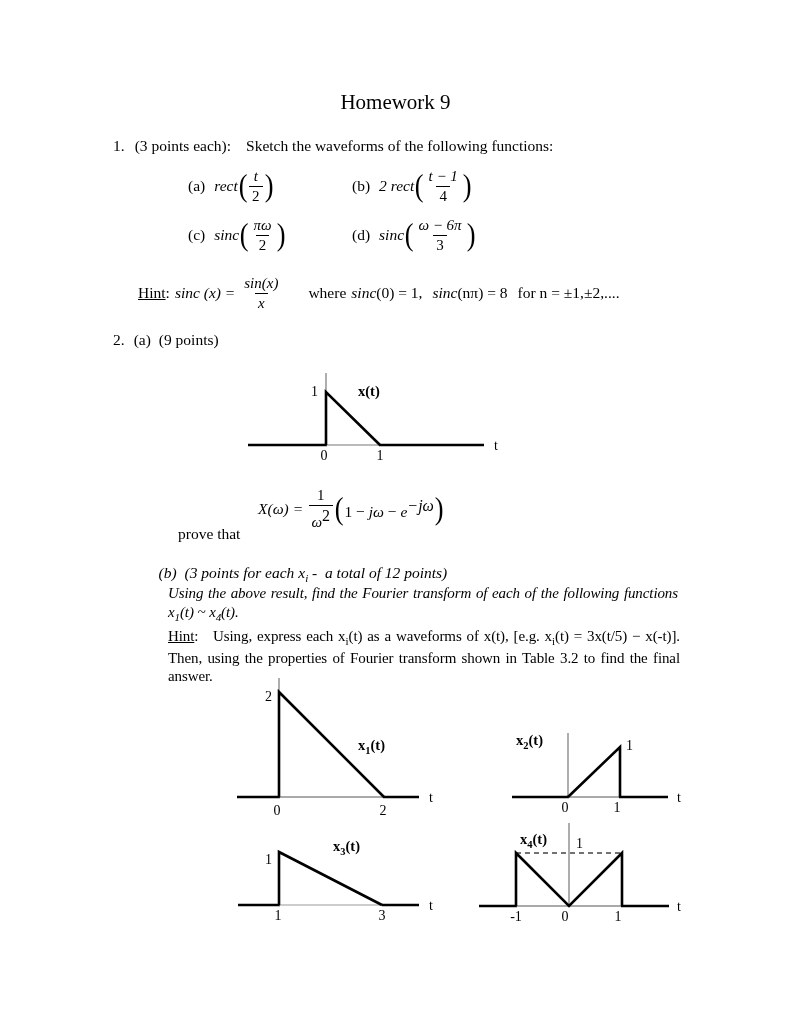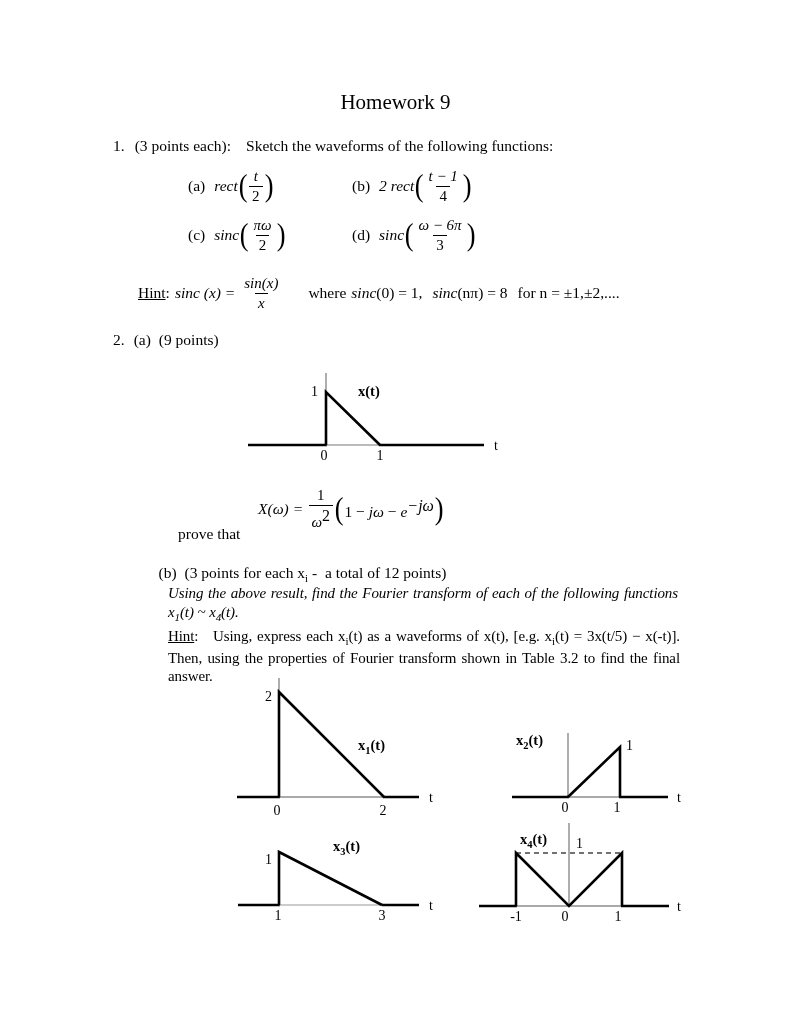"(b) (3 points for each" div.abs { font-style: none -> italic }
